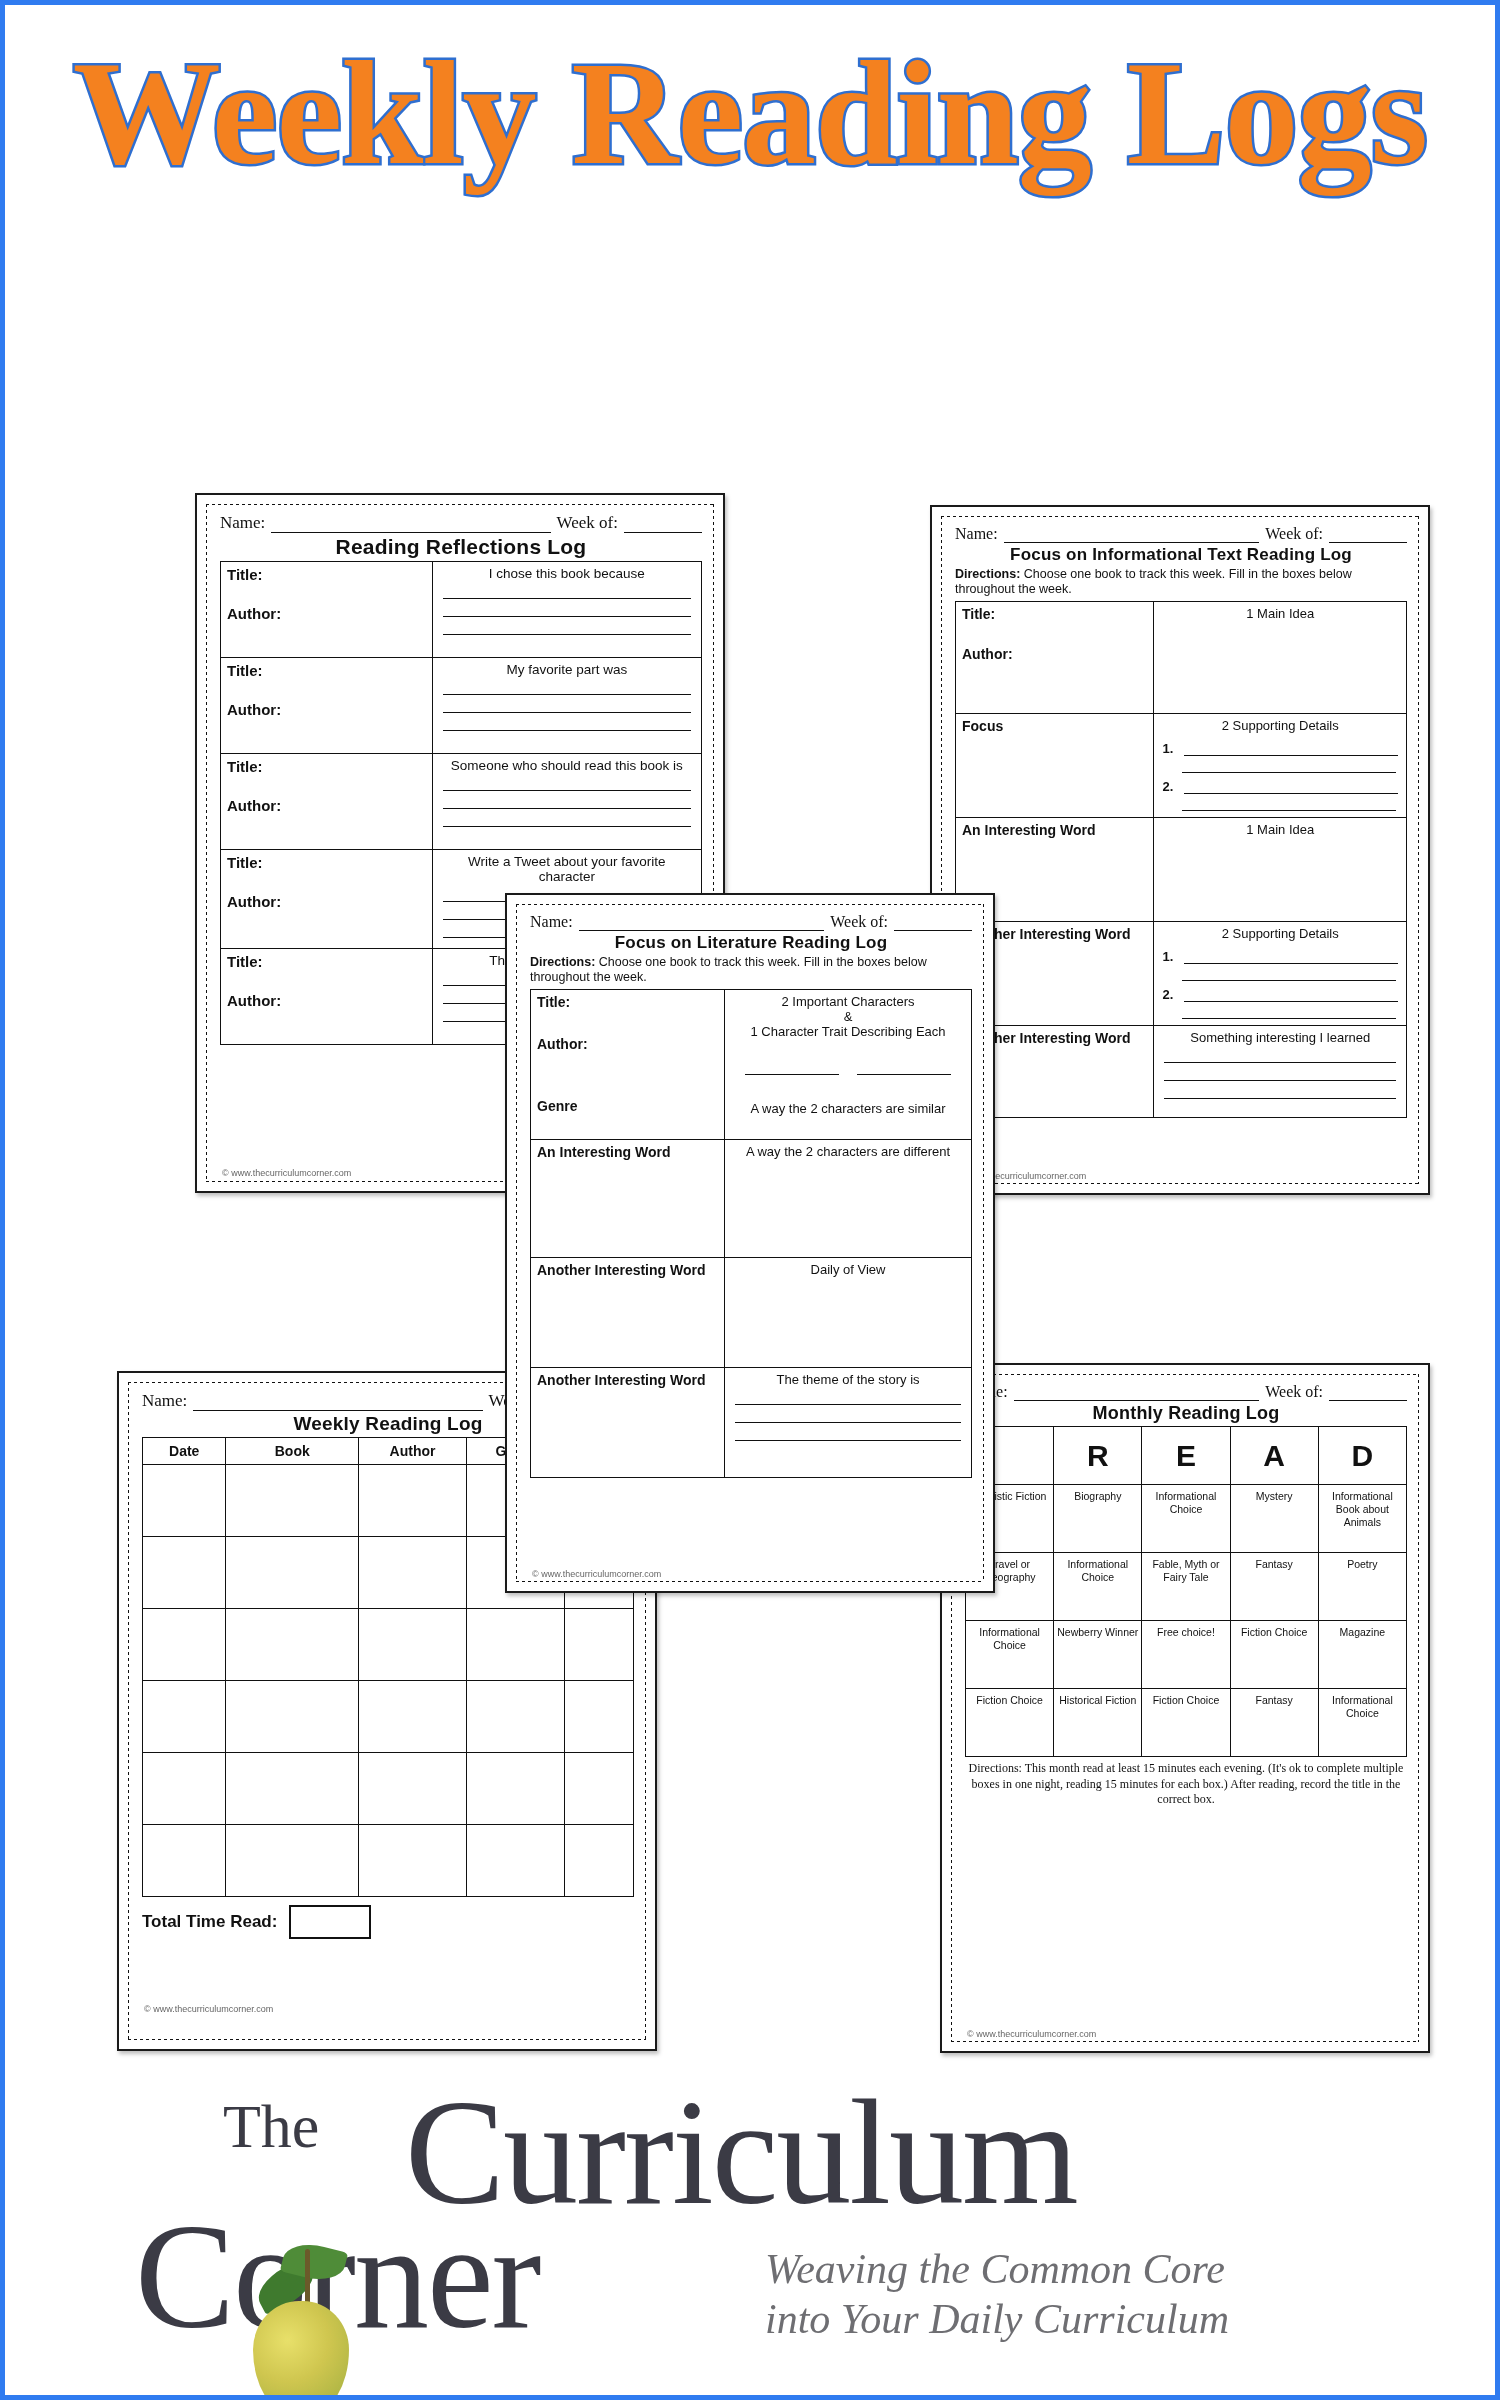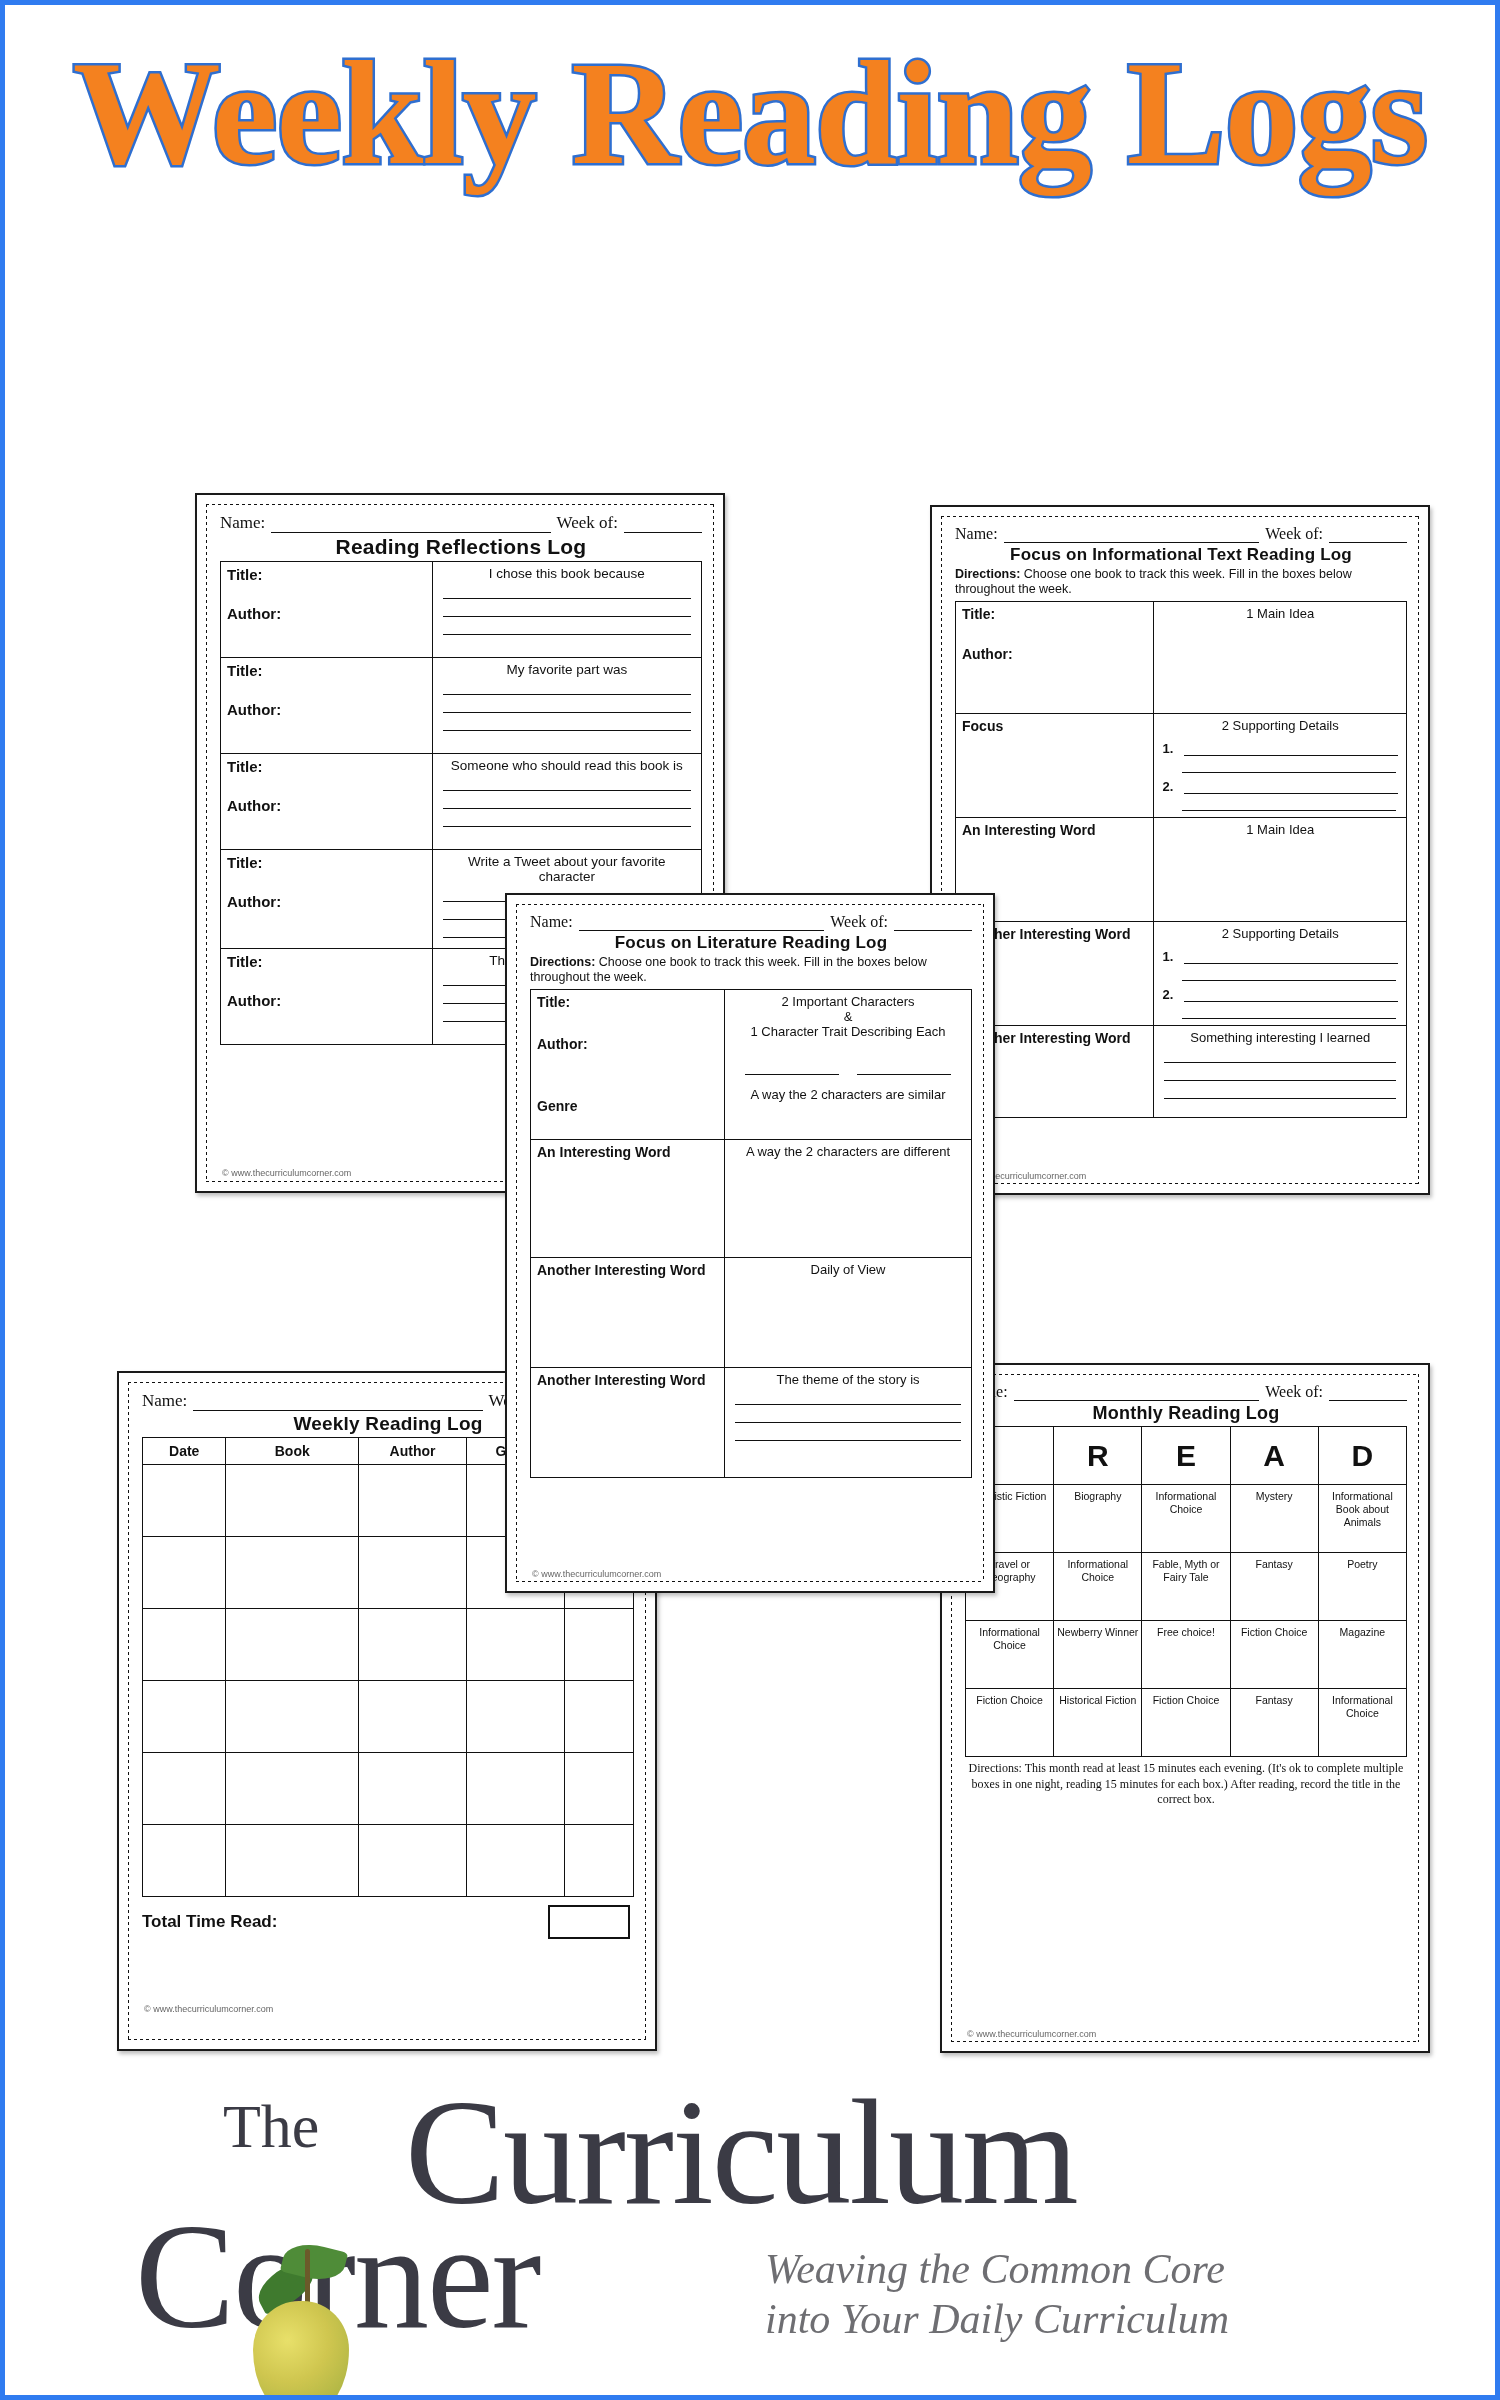"A way the 2 characters are similar" span.prompt { margin-top: 12px -> 26px }
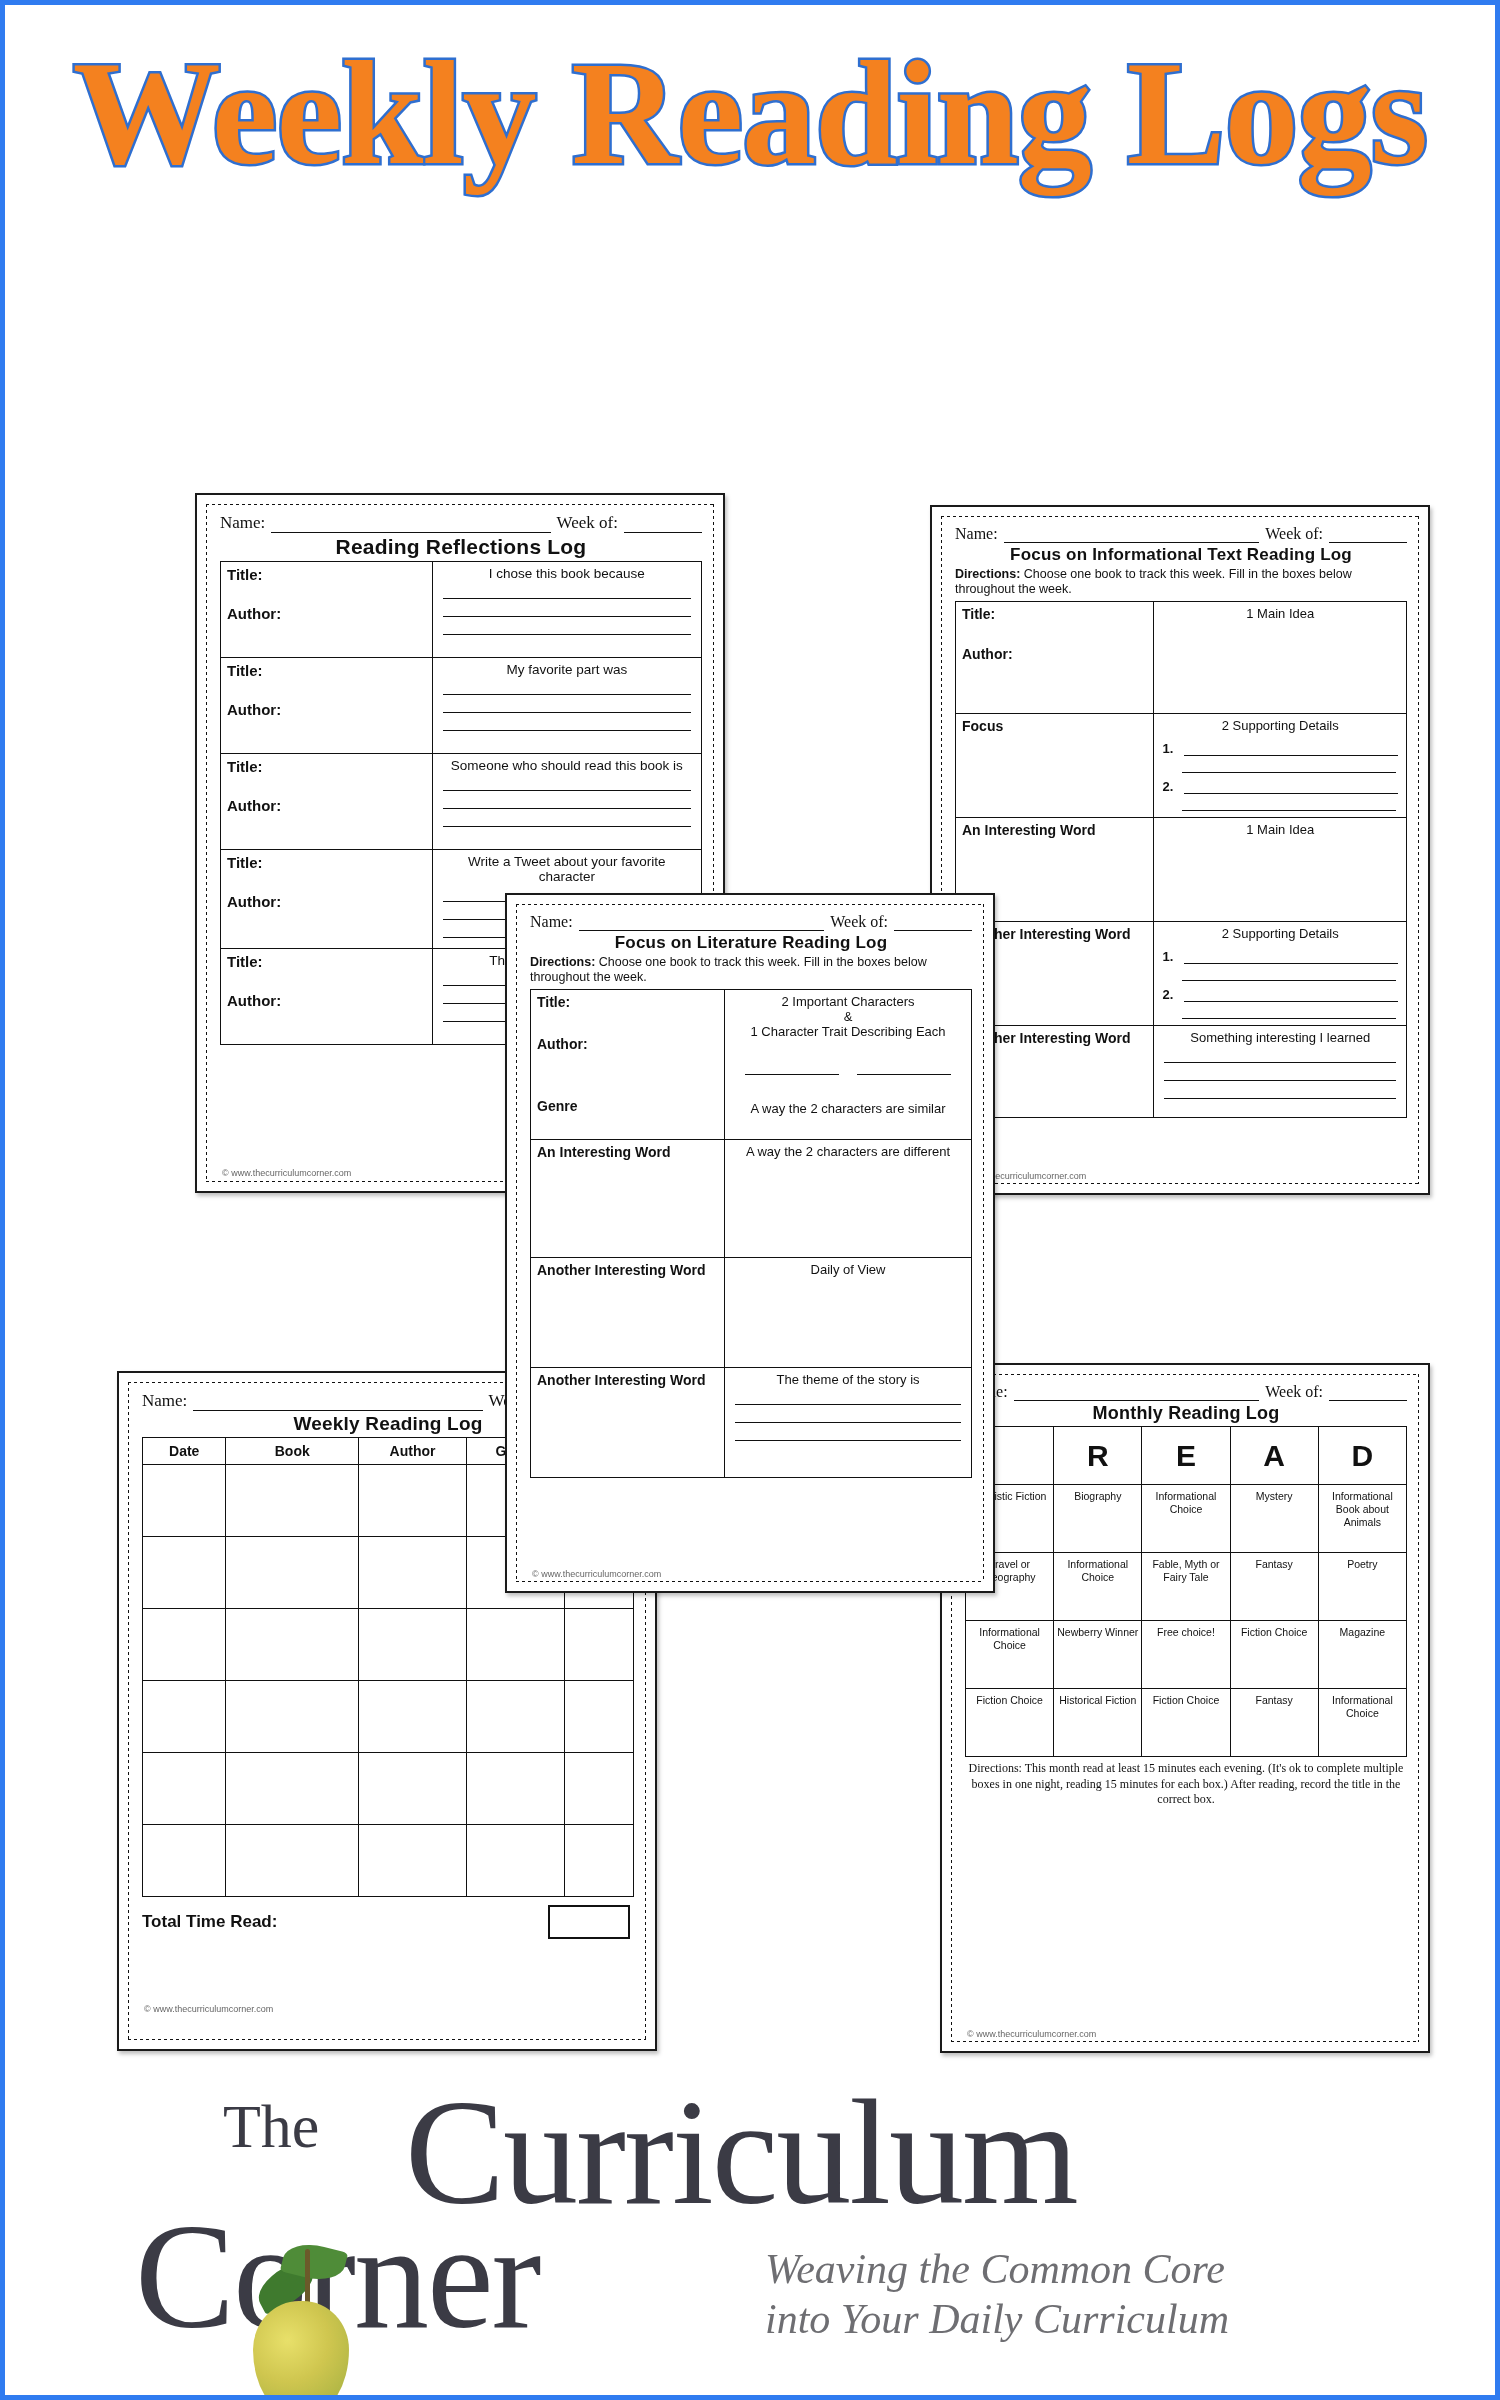"Total Time Read:" .totalrow { justify-content: space-between -> flex-start }
